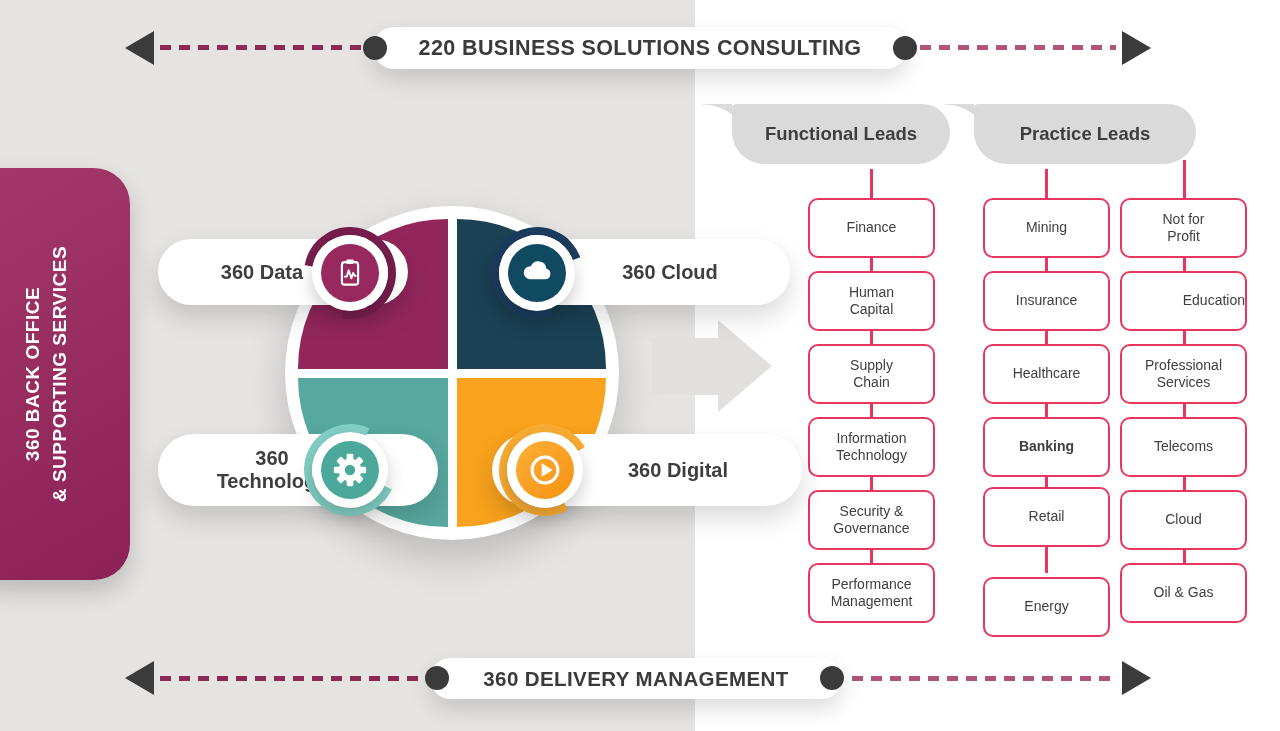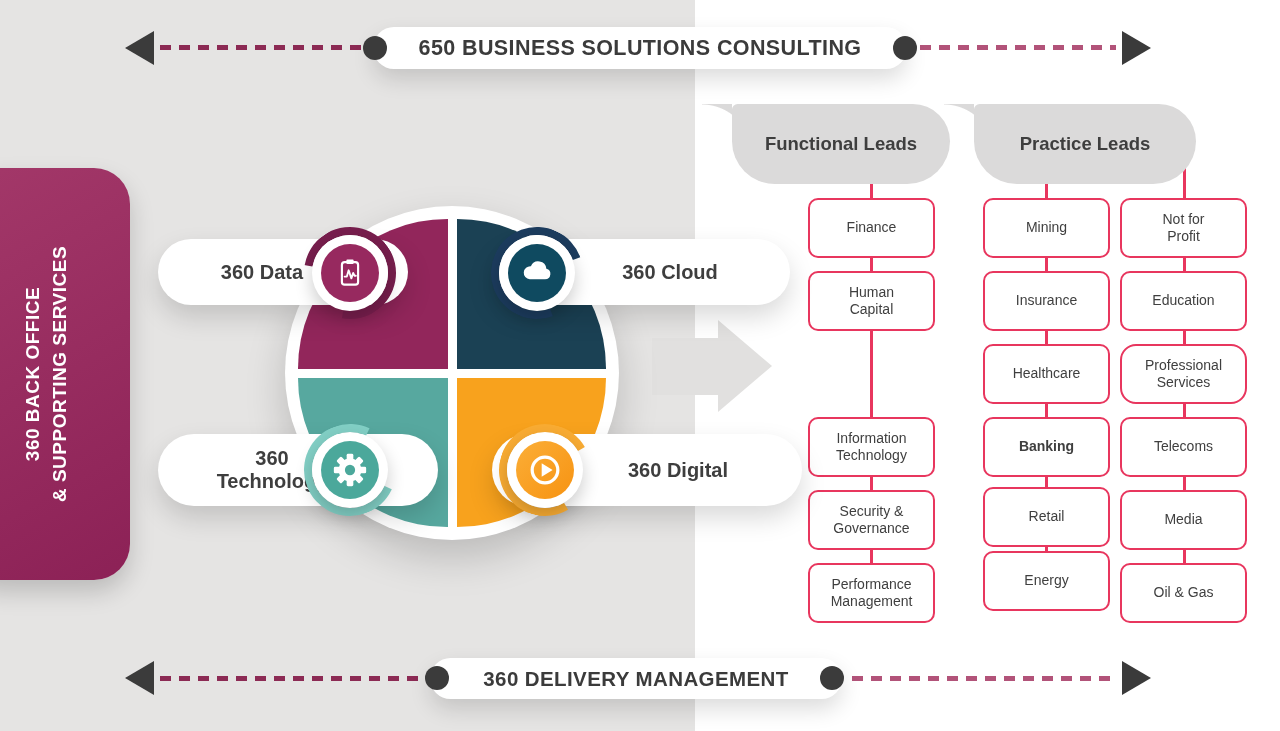"650 BUSINESS SOLUTIONS CONSULTING" span { text: 650 -> 220 }
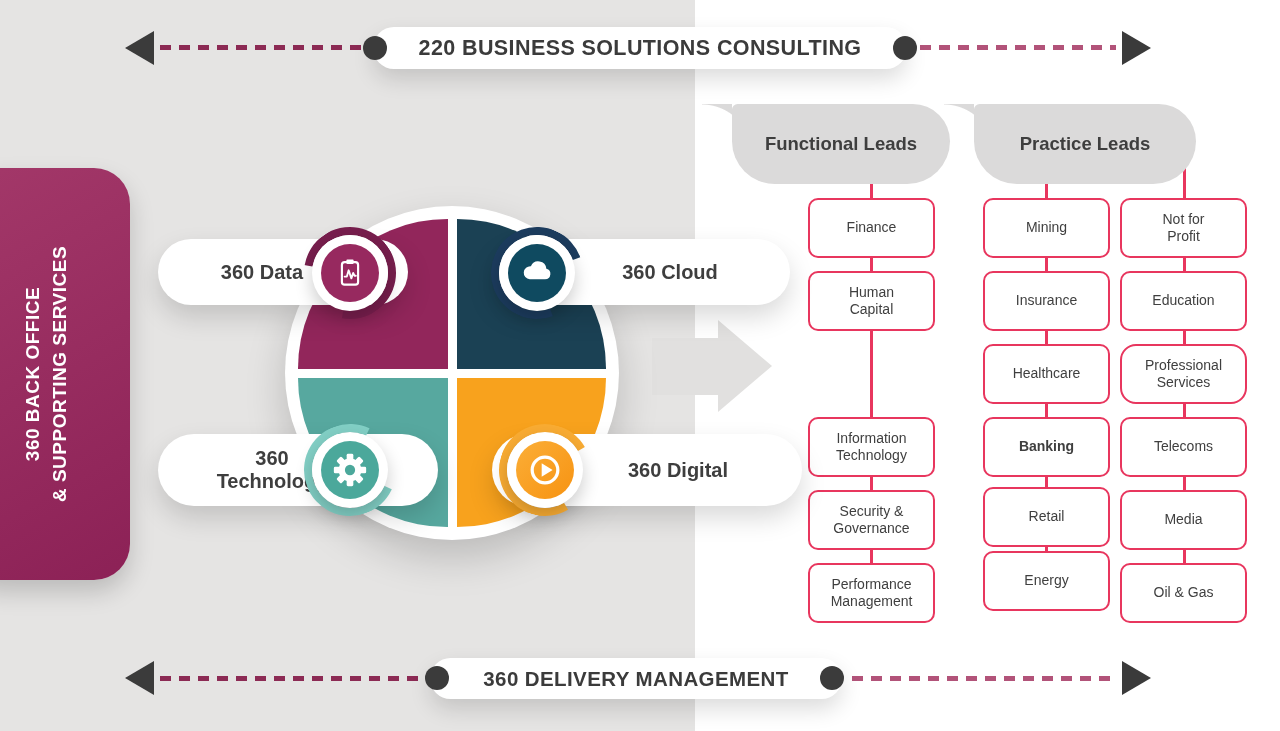"Functional Leads" .leads-header { height: 80px -> 60px }
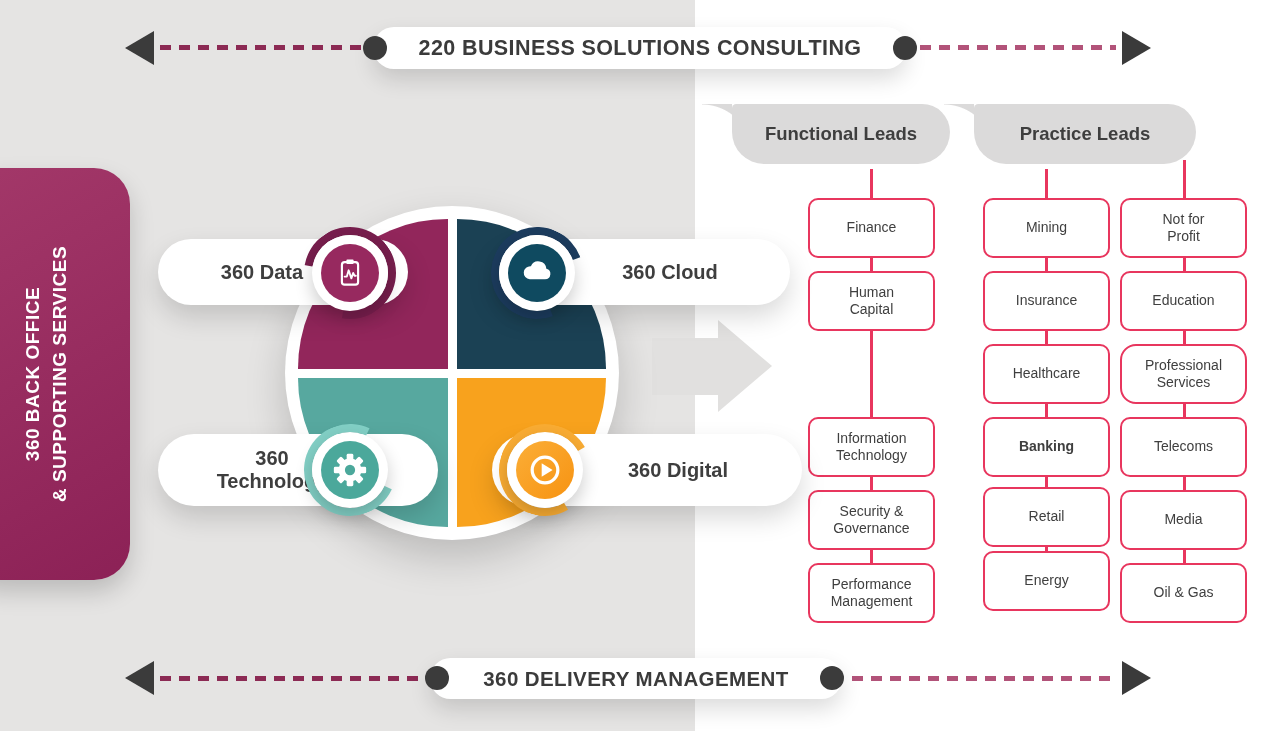"Education" div.lead-box { justify-content: none -> flex-end }
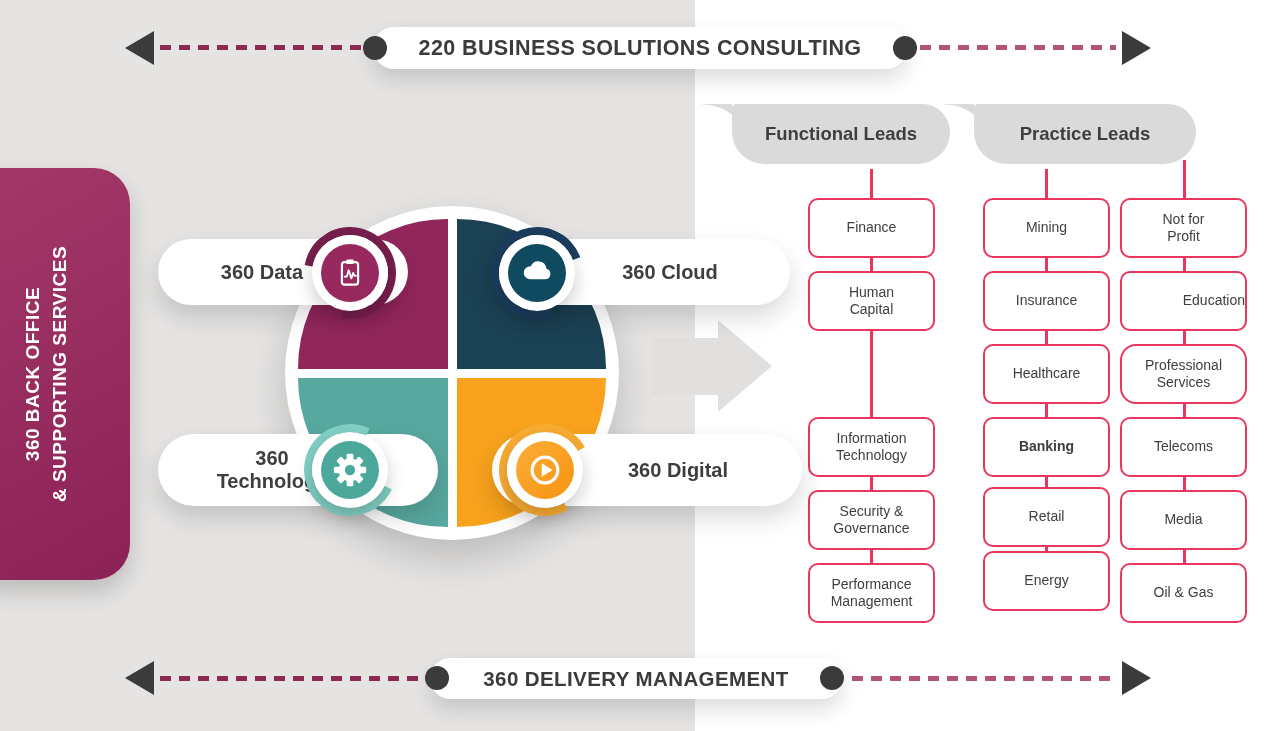"Supply" div.lead-box { html: none -> <div><span>Supply Chain</span></div> }
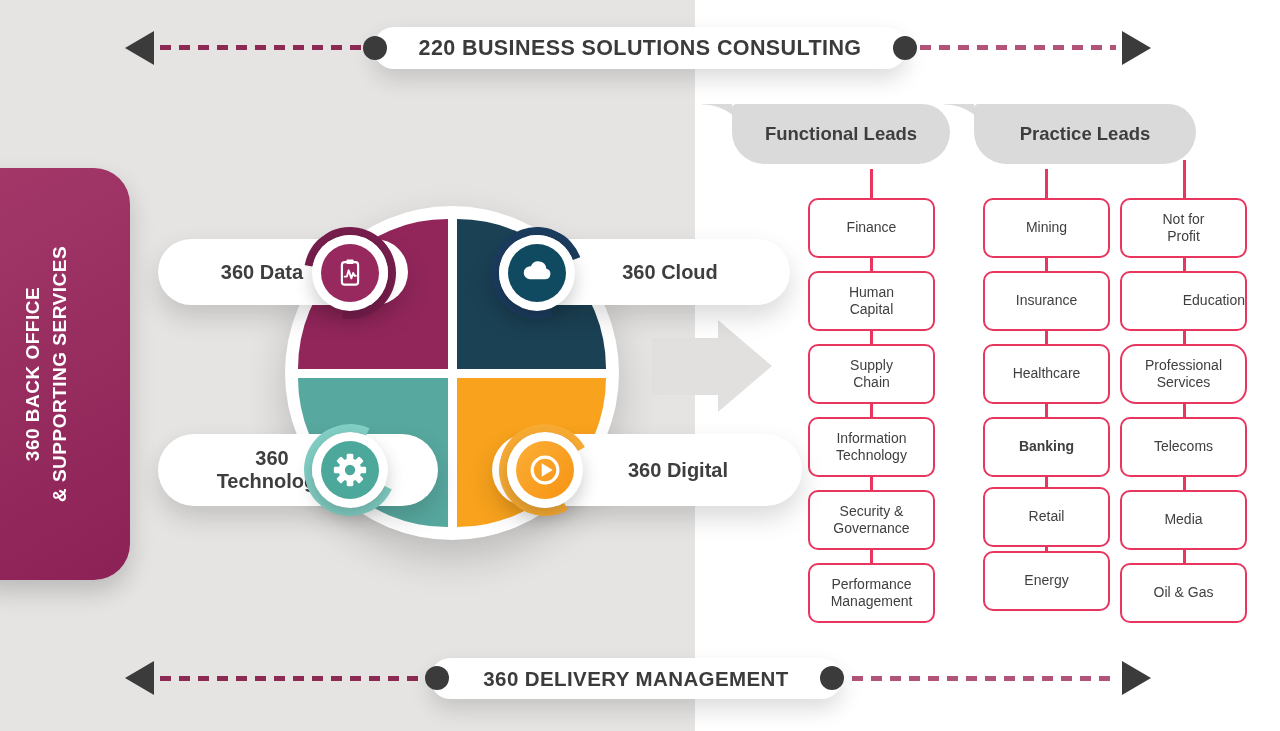"Professional" div.lead-box { border-radius: 16px -> none }
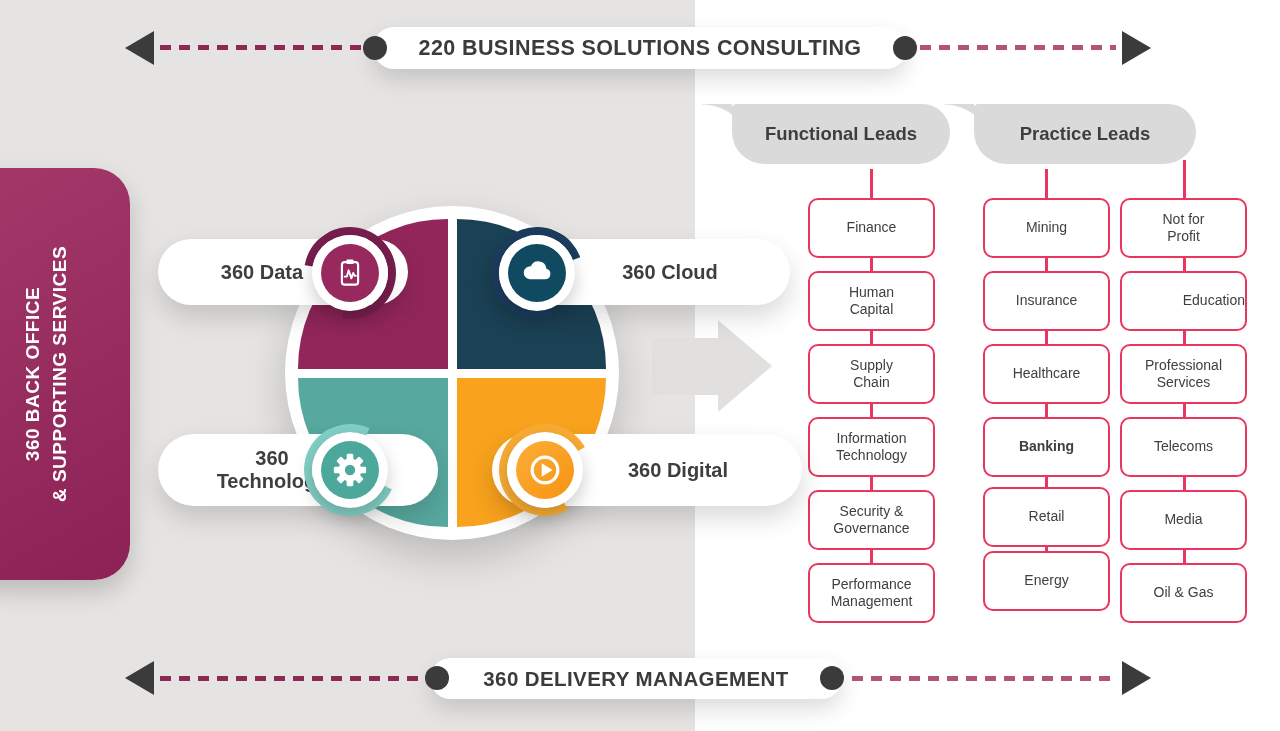"Media" span { text: Media -> Cloud }
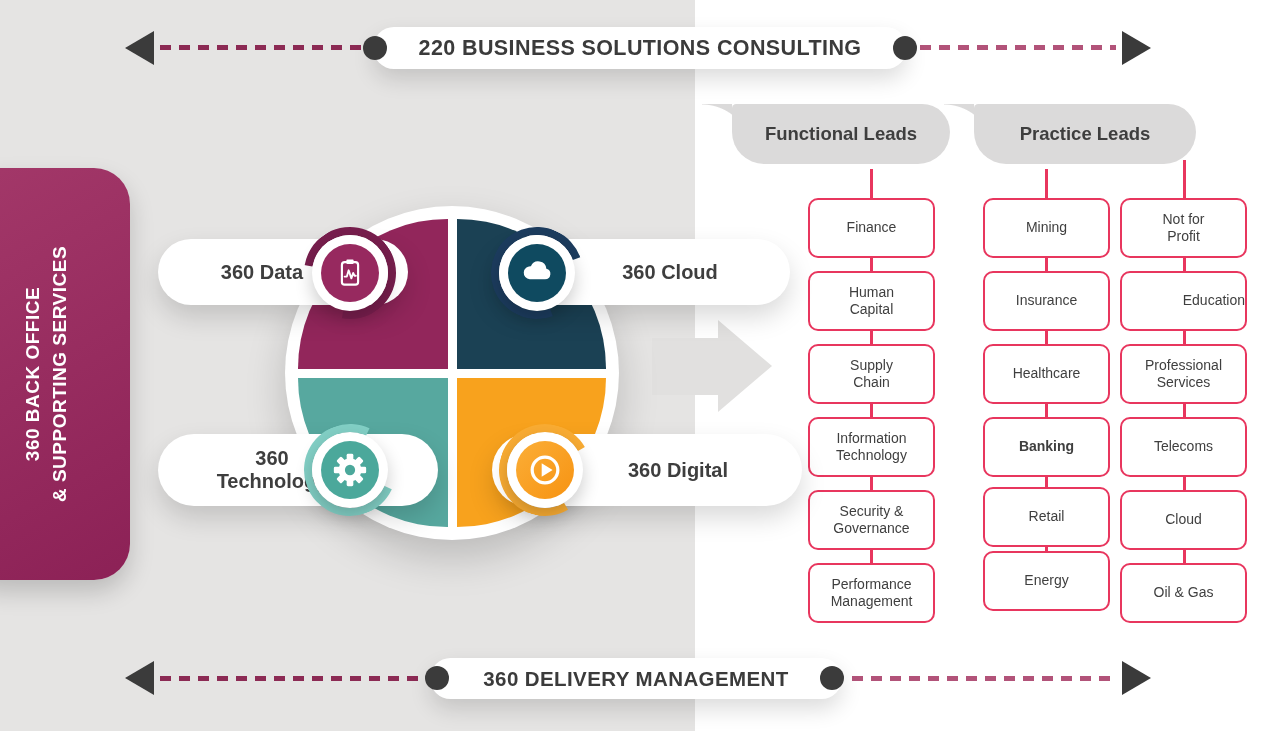"Energy" div.lead-box { top: 551px -> 577px }
